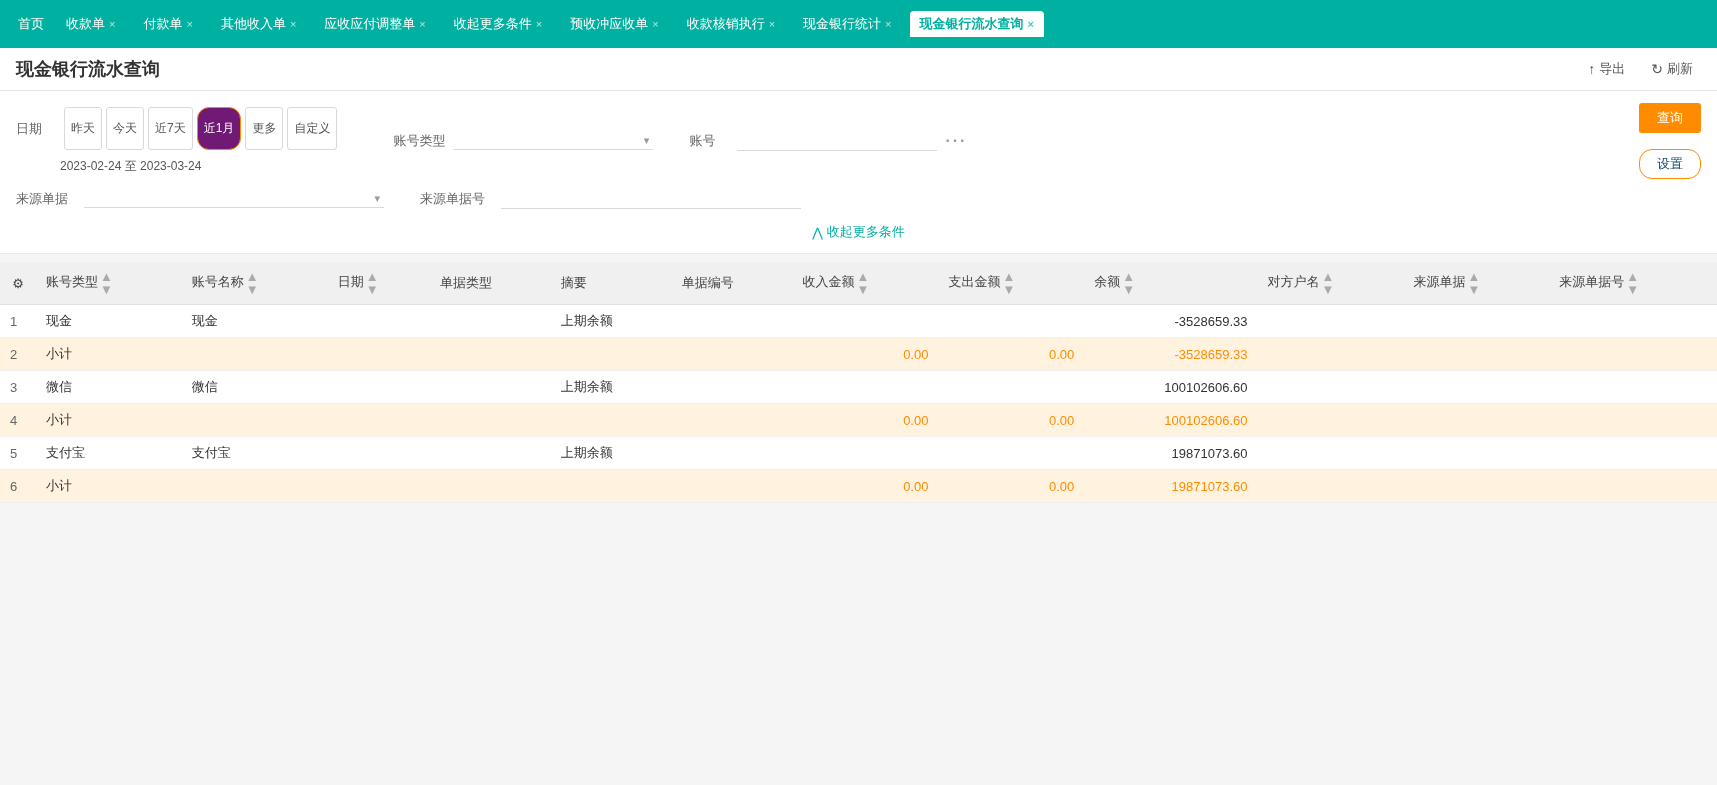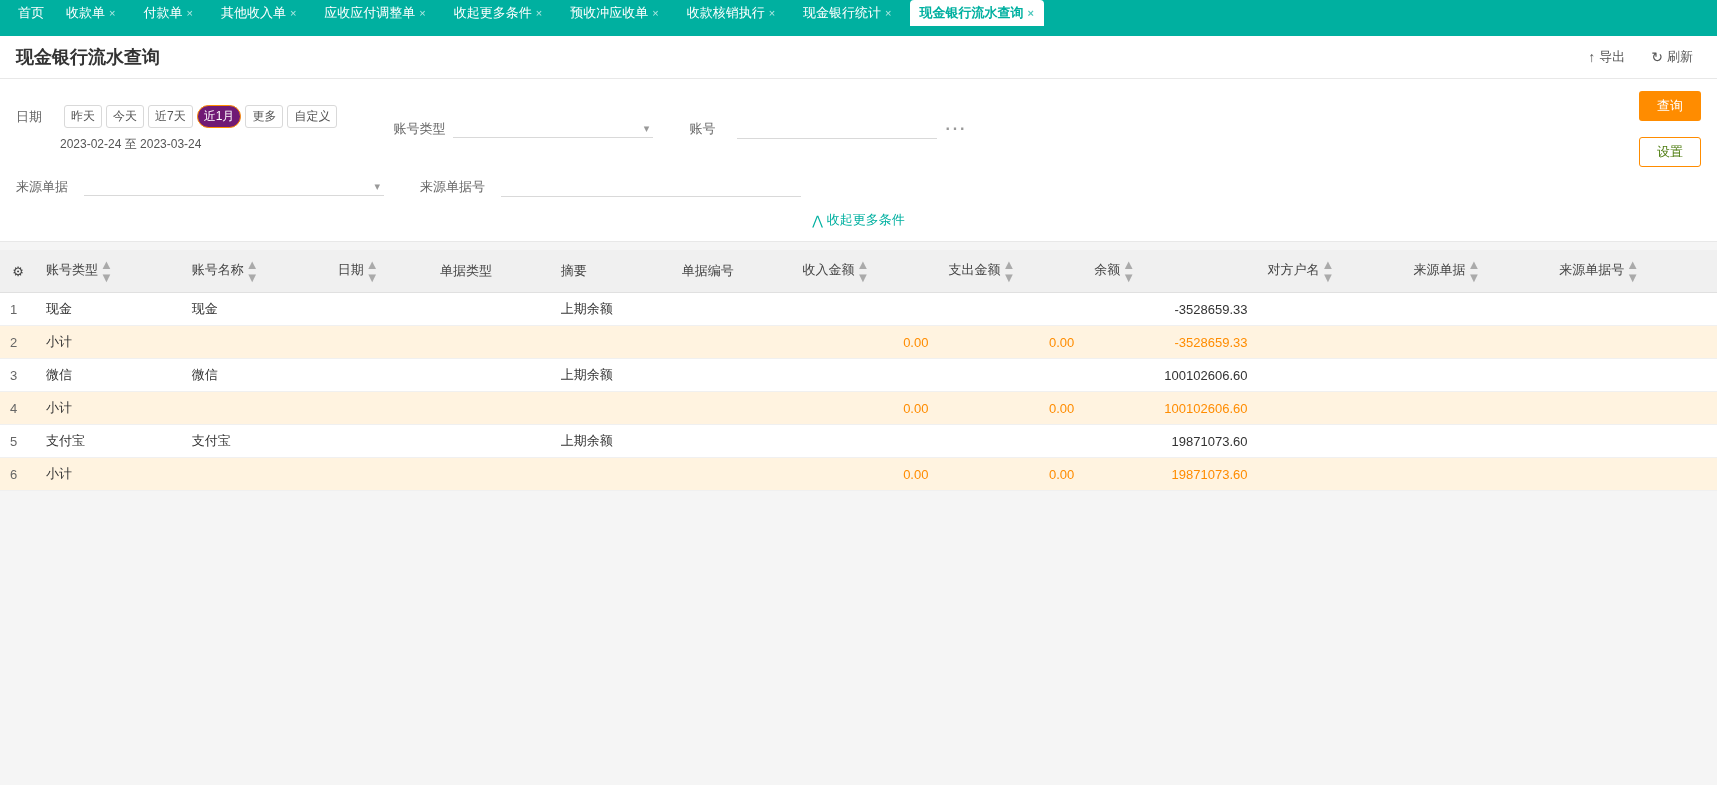"首页" .top-nav { align-items: flex-start -> center; height: 36px -> 48px }
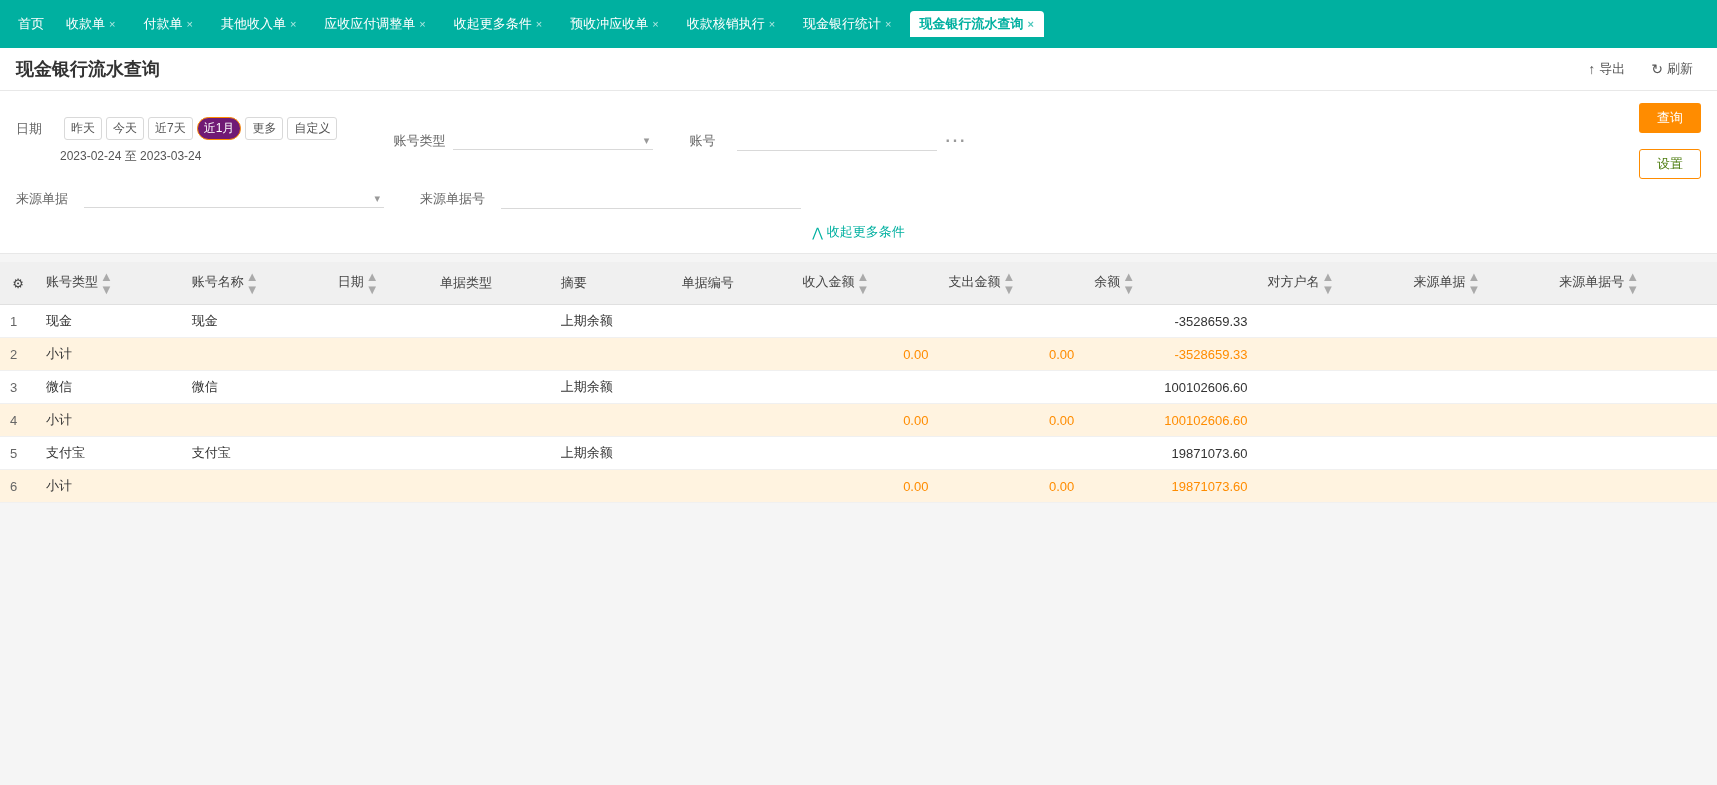"昨天" .date-btn { padding: 2px 6px -> 12px 6px }
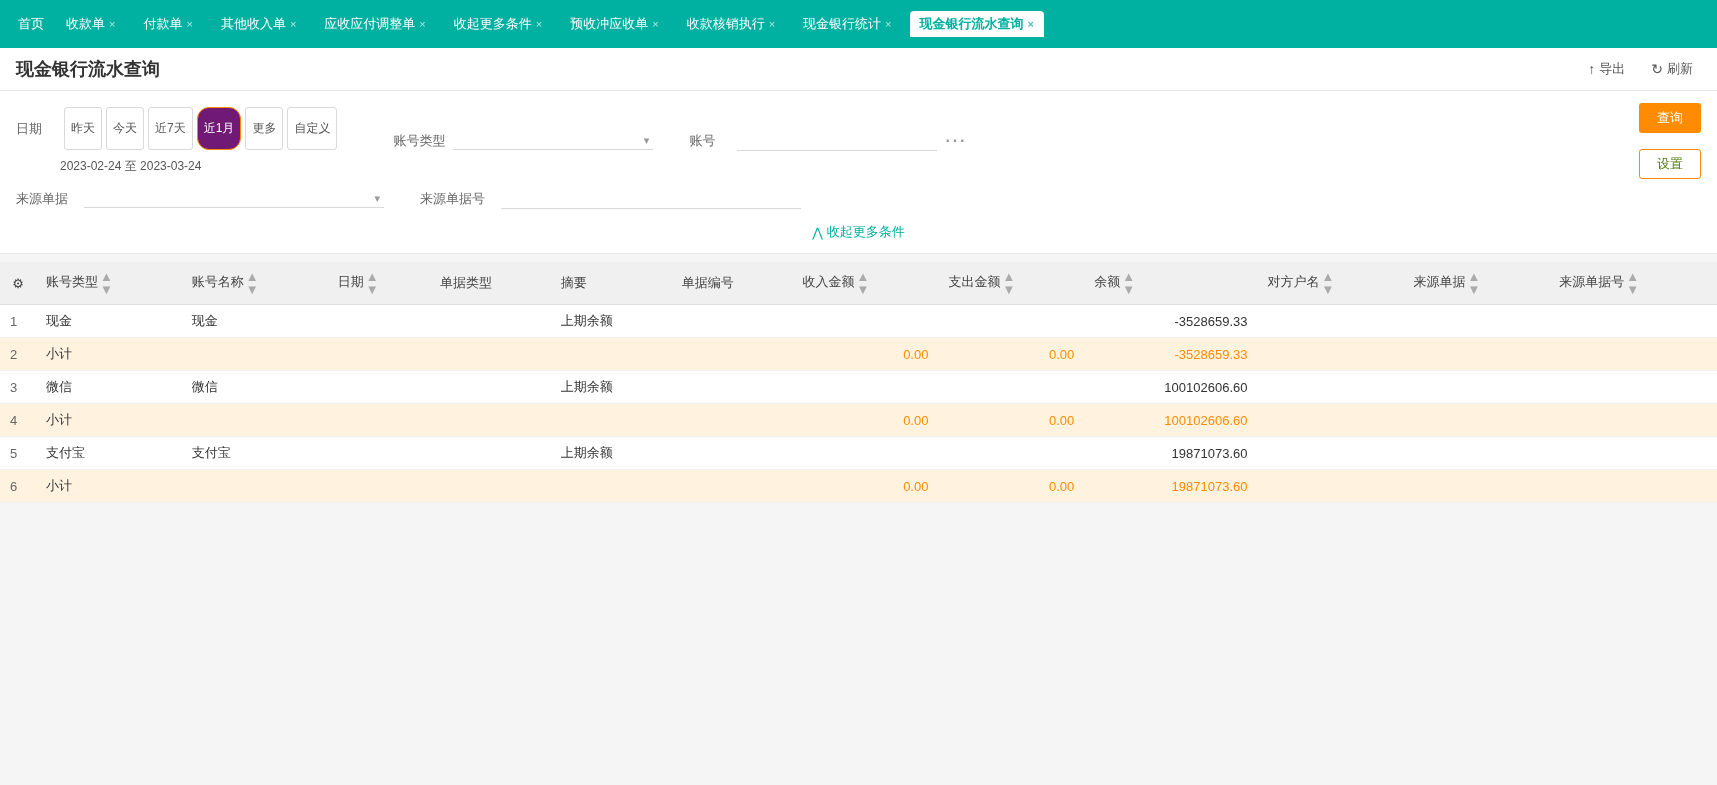"设置" .settings-btn { border-radius: 3px -> 13px; color: #4d7c0f -> #0c4a6e }
